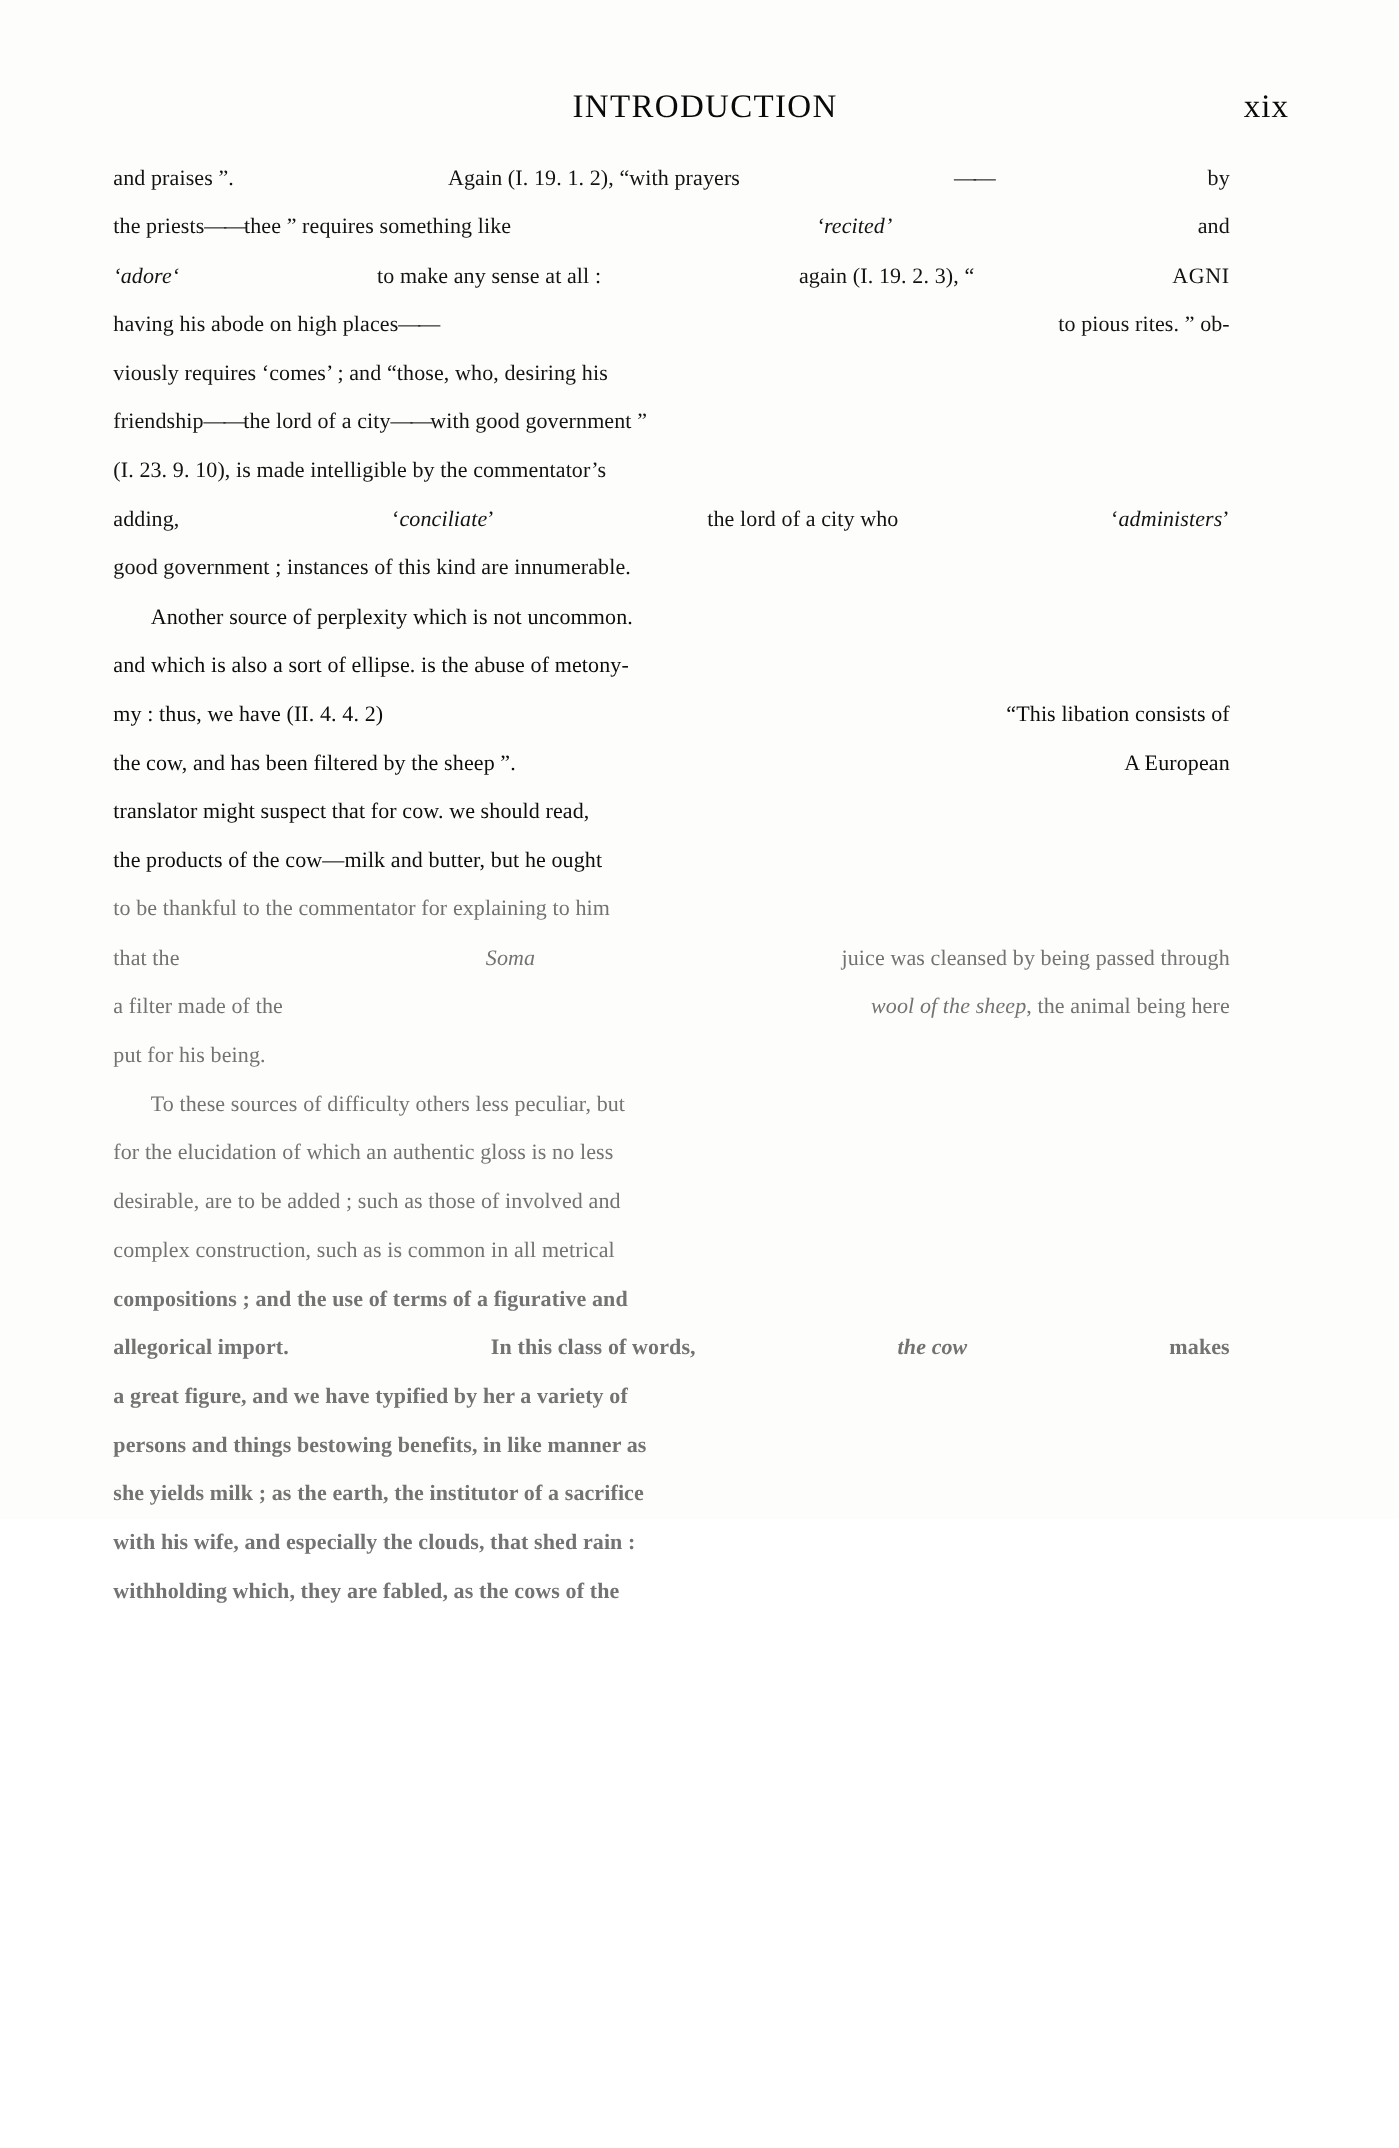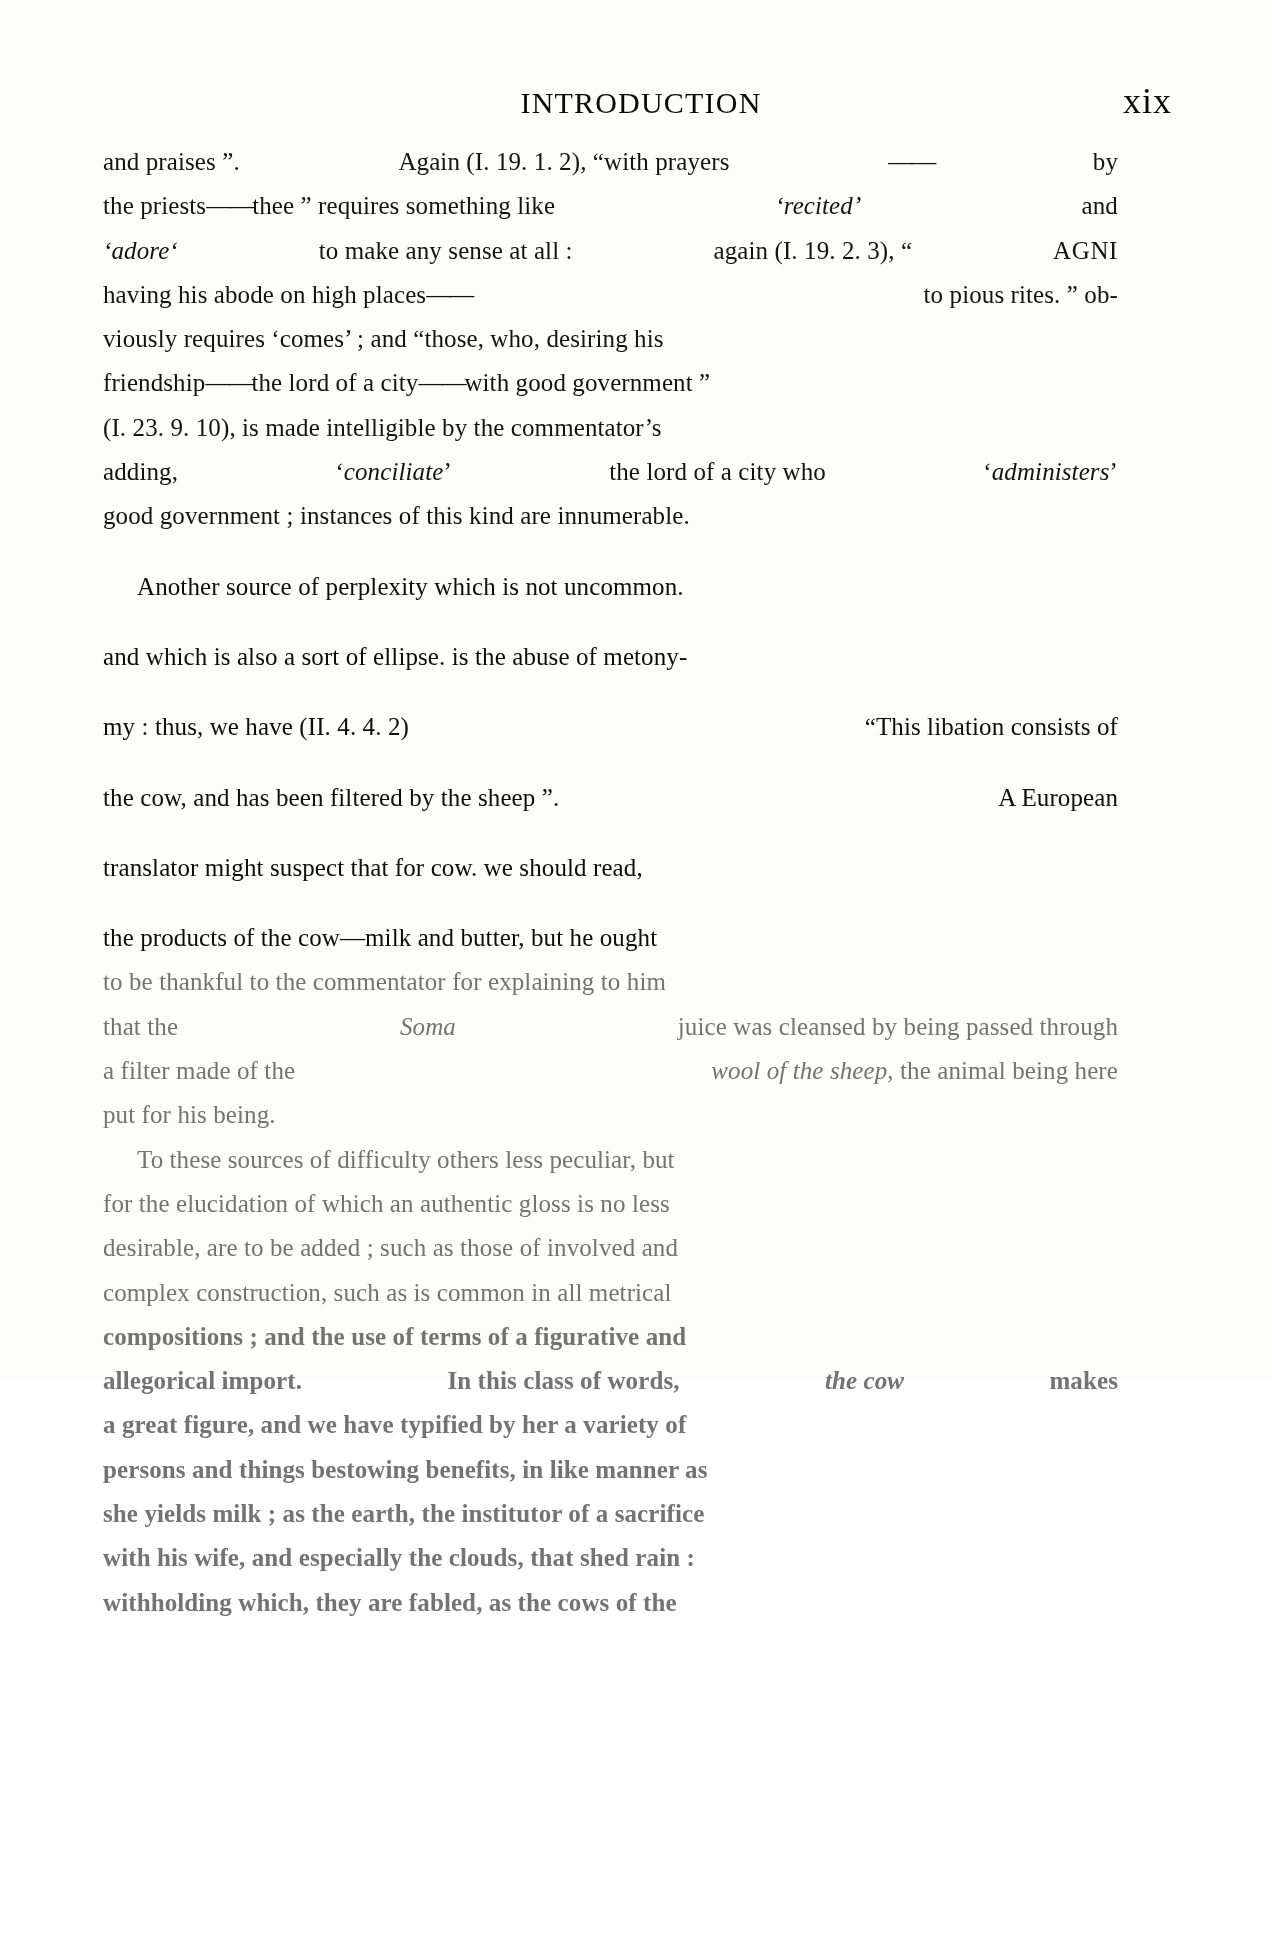"xix" .runhead-folio { font-size: 36px -> 30px }
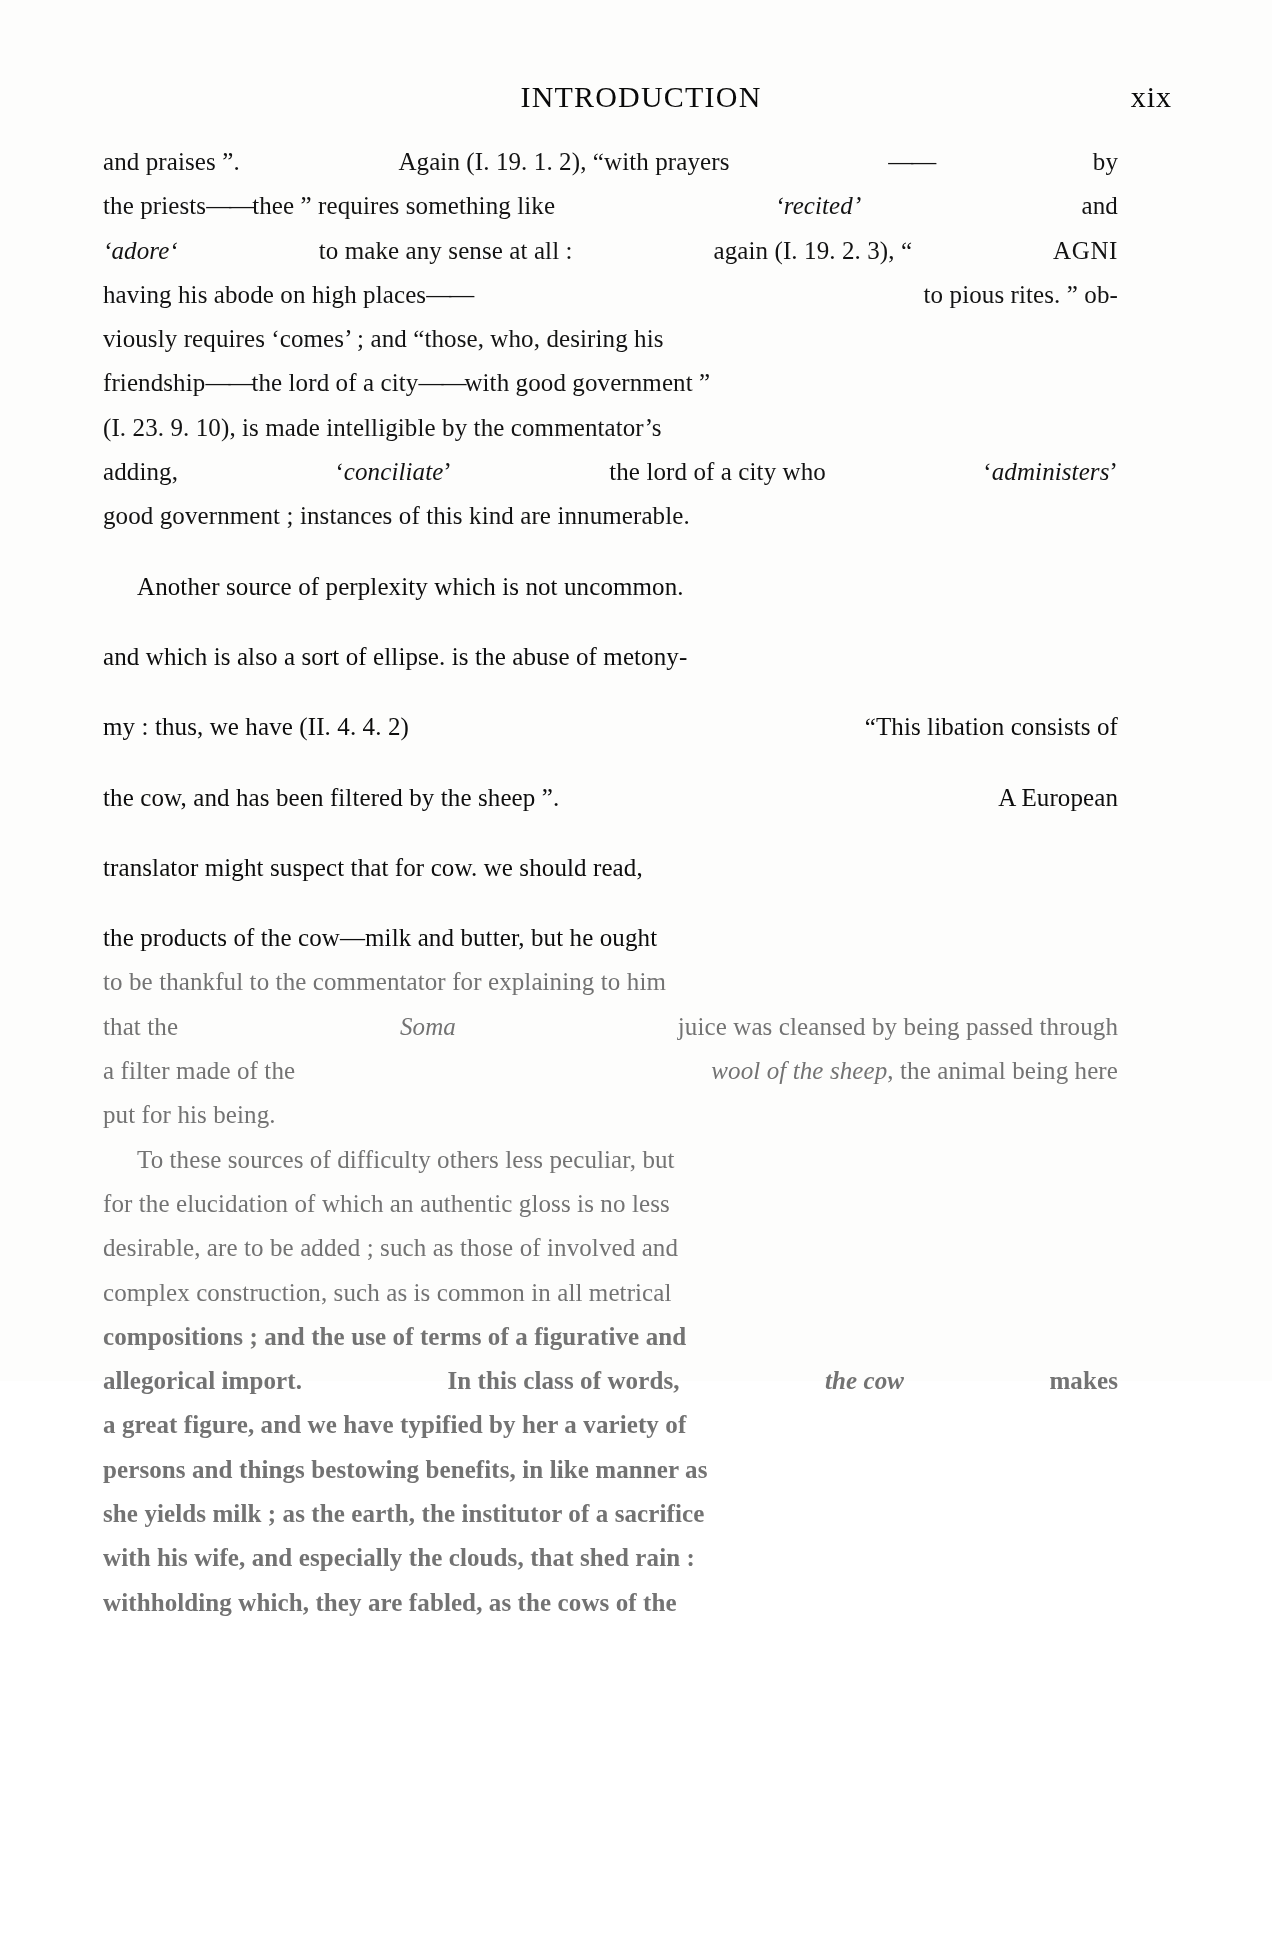"and praises ”." .line { font-size: 25px -> 20px }
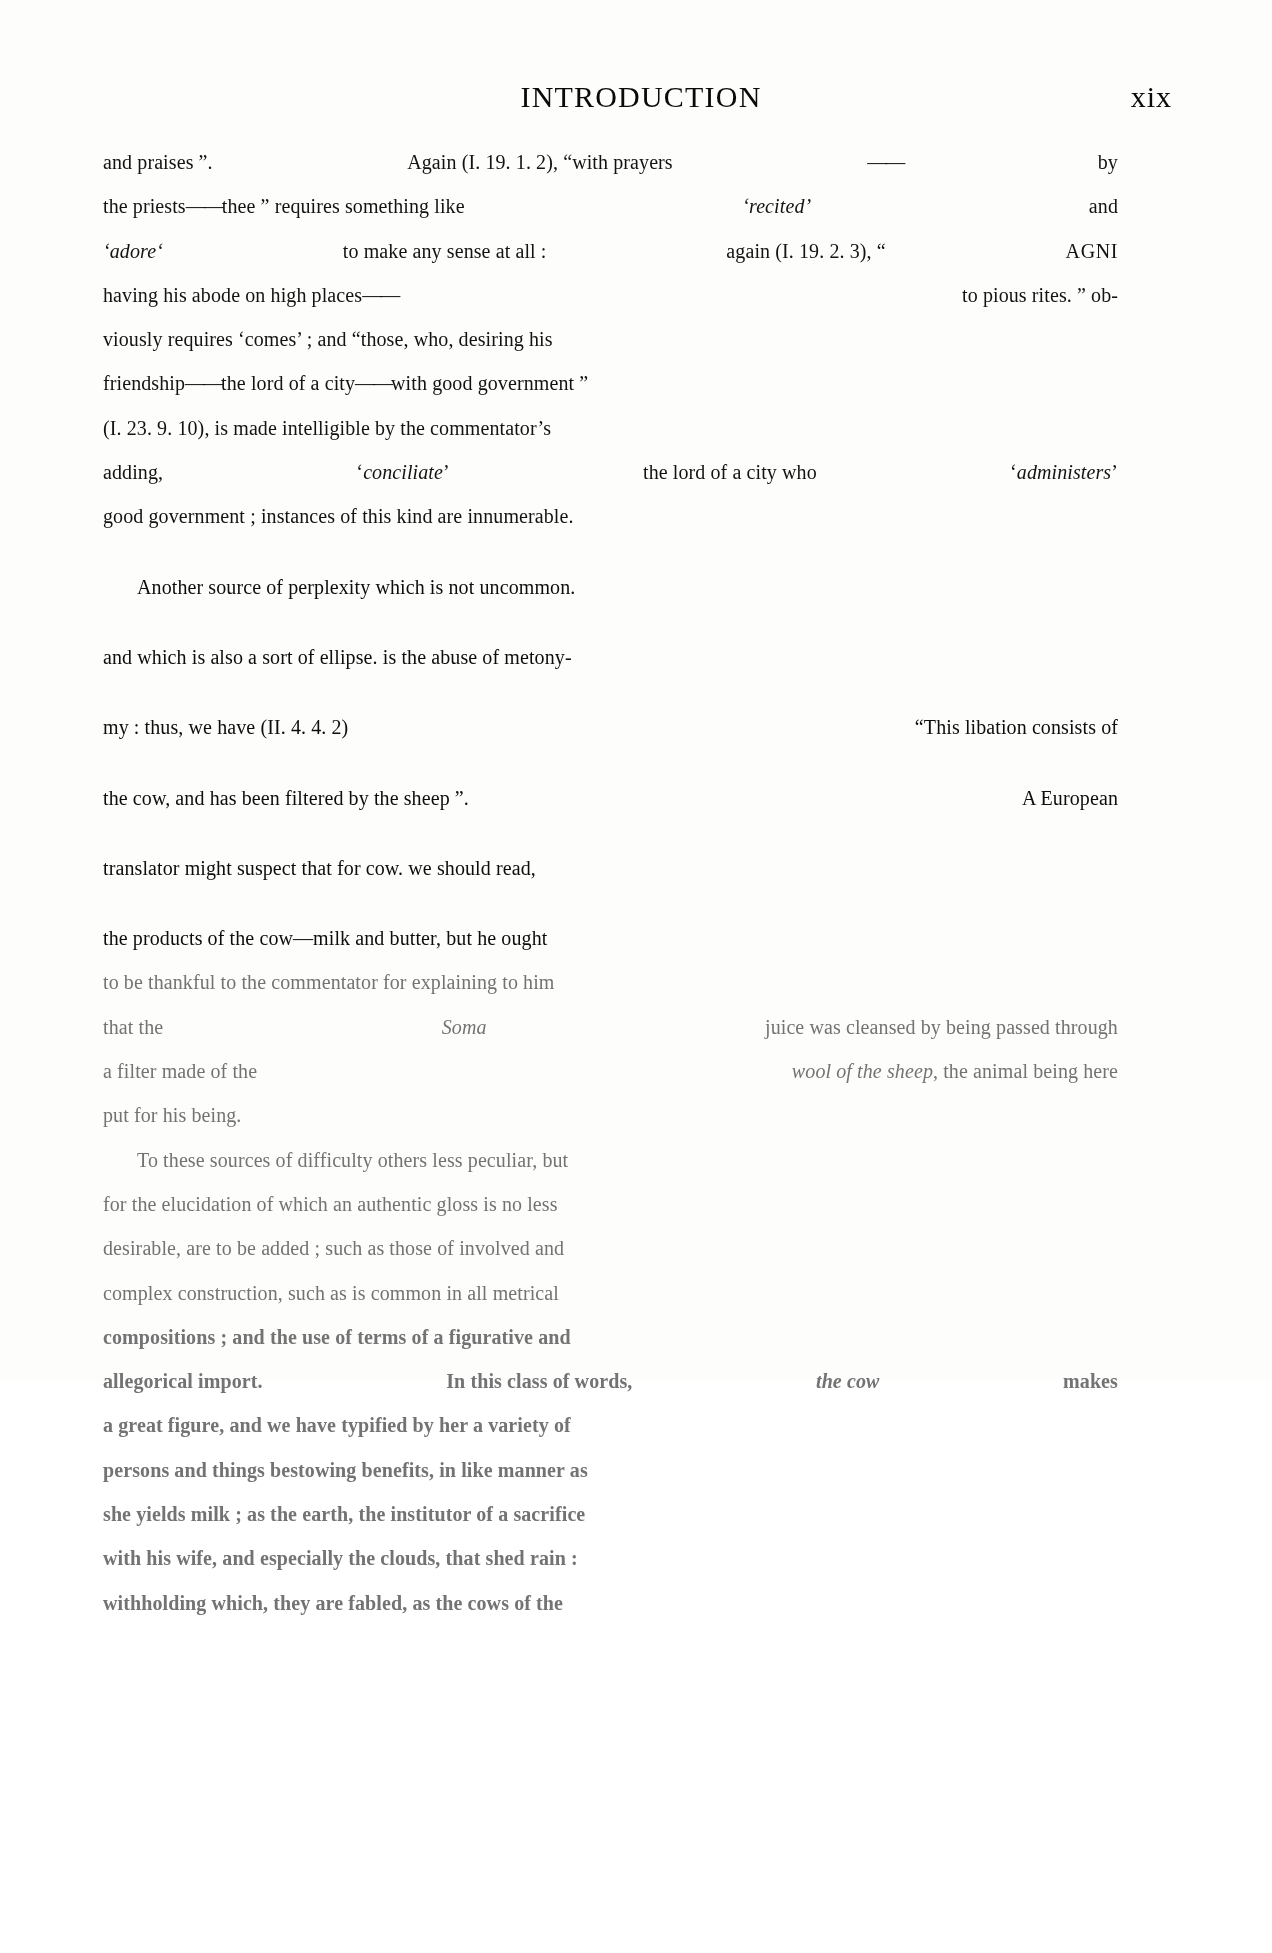"Another source of perplexity which" .ink-2 { margin-top: 26px -> none }
